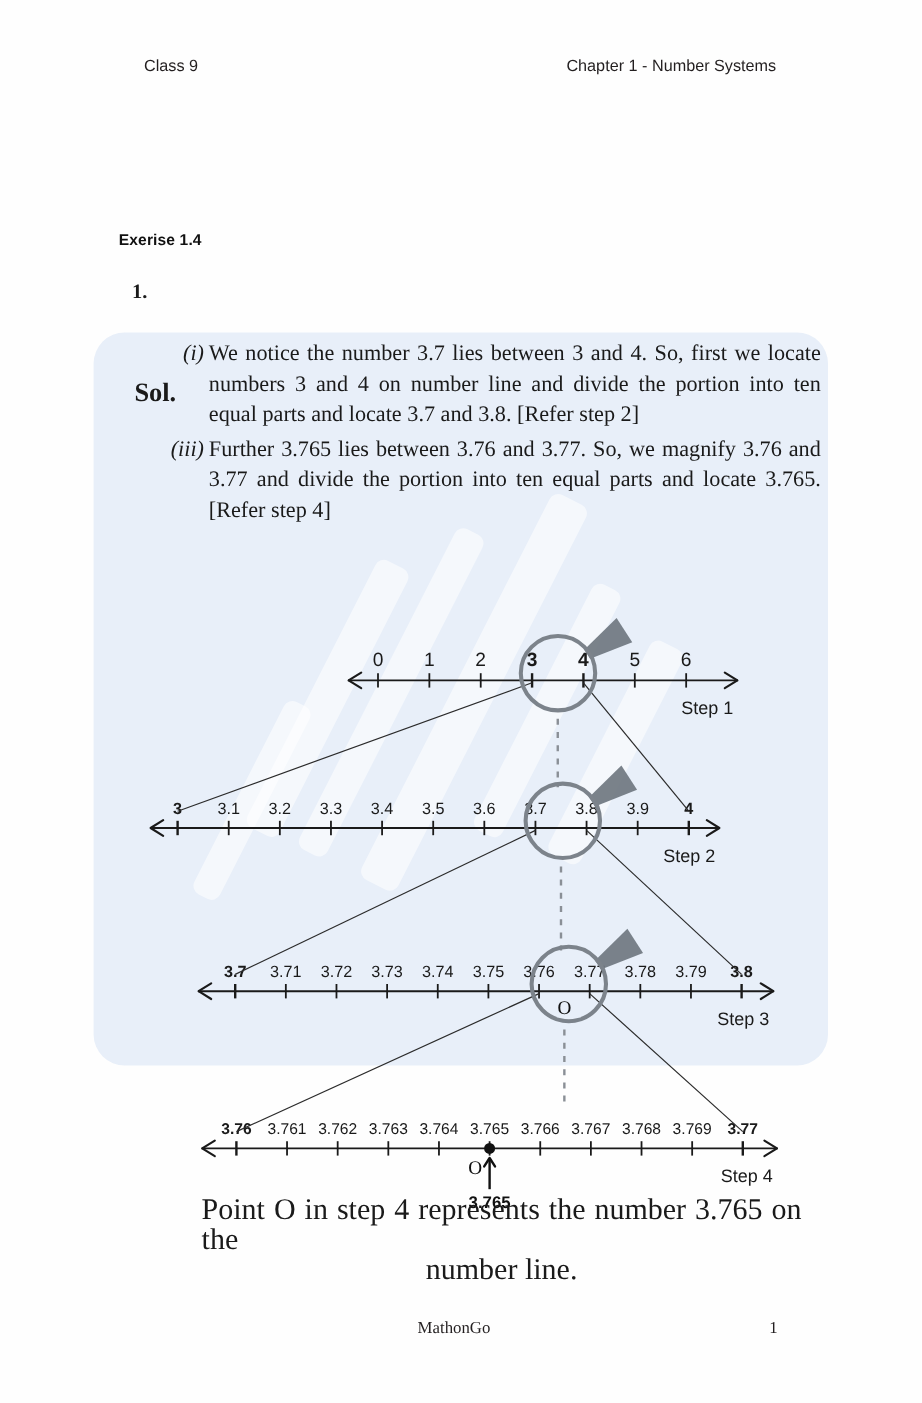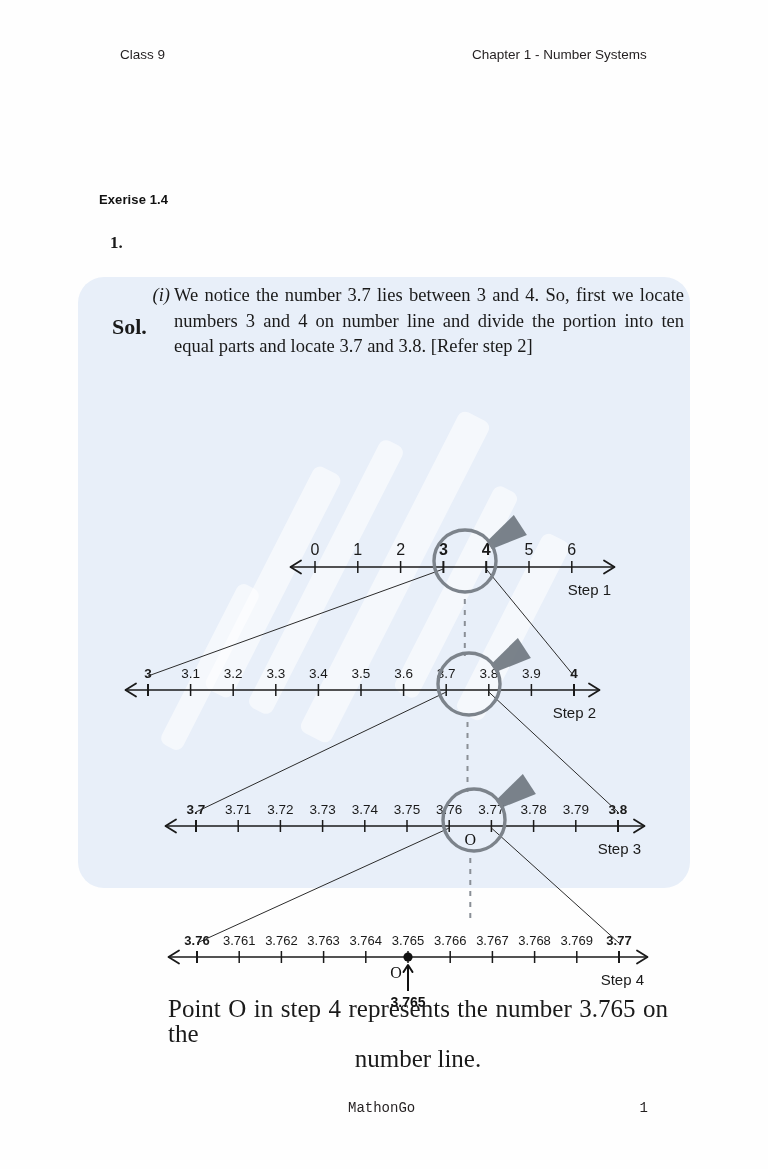"(iii)" li.sol-item { html: none -> <li> <span>(iii)</span> <span>Further 3.765 lies between 3.76 and 3.77. So, we magnify 3.76 and 3.77 and divide the portion into ten equal parts and locate 3.765. [Refer step 4]</span> </li> }
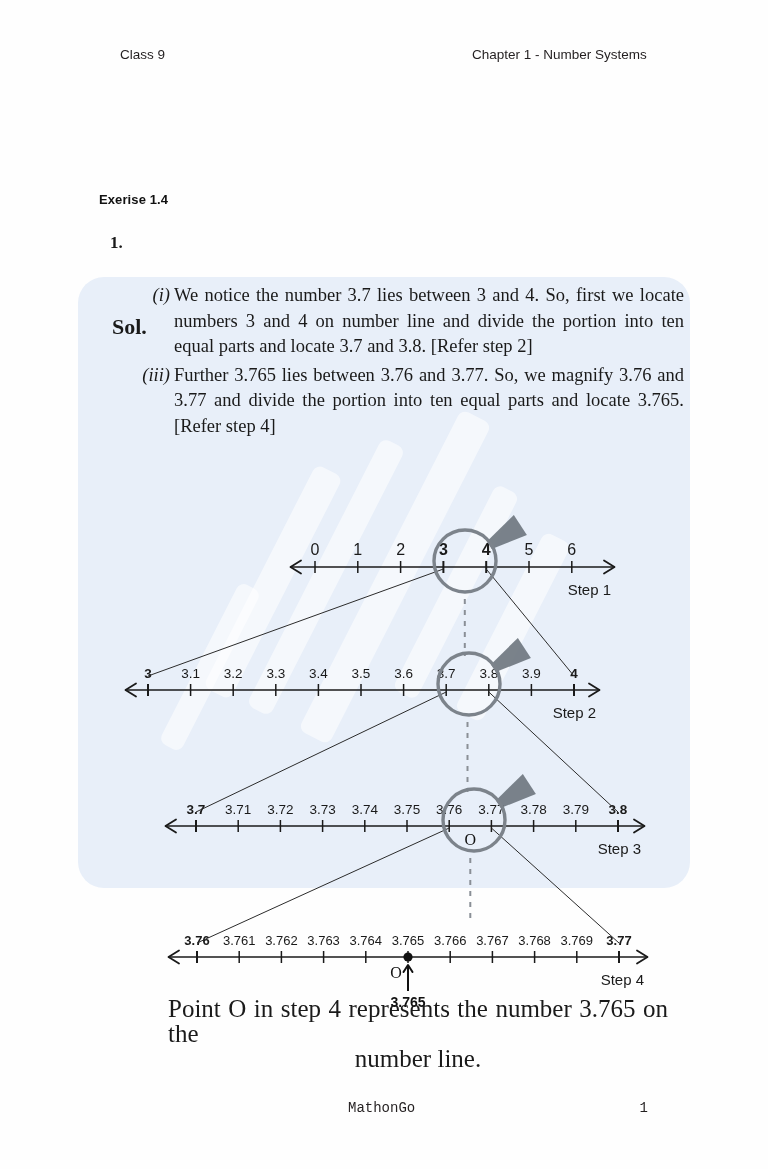"MathonGo" .footer { font-family: Liberation Mono, monospace -> Liberation Serif, serif }
